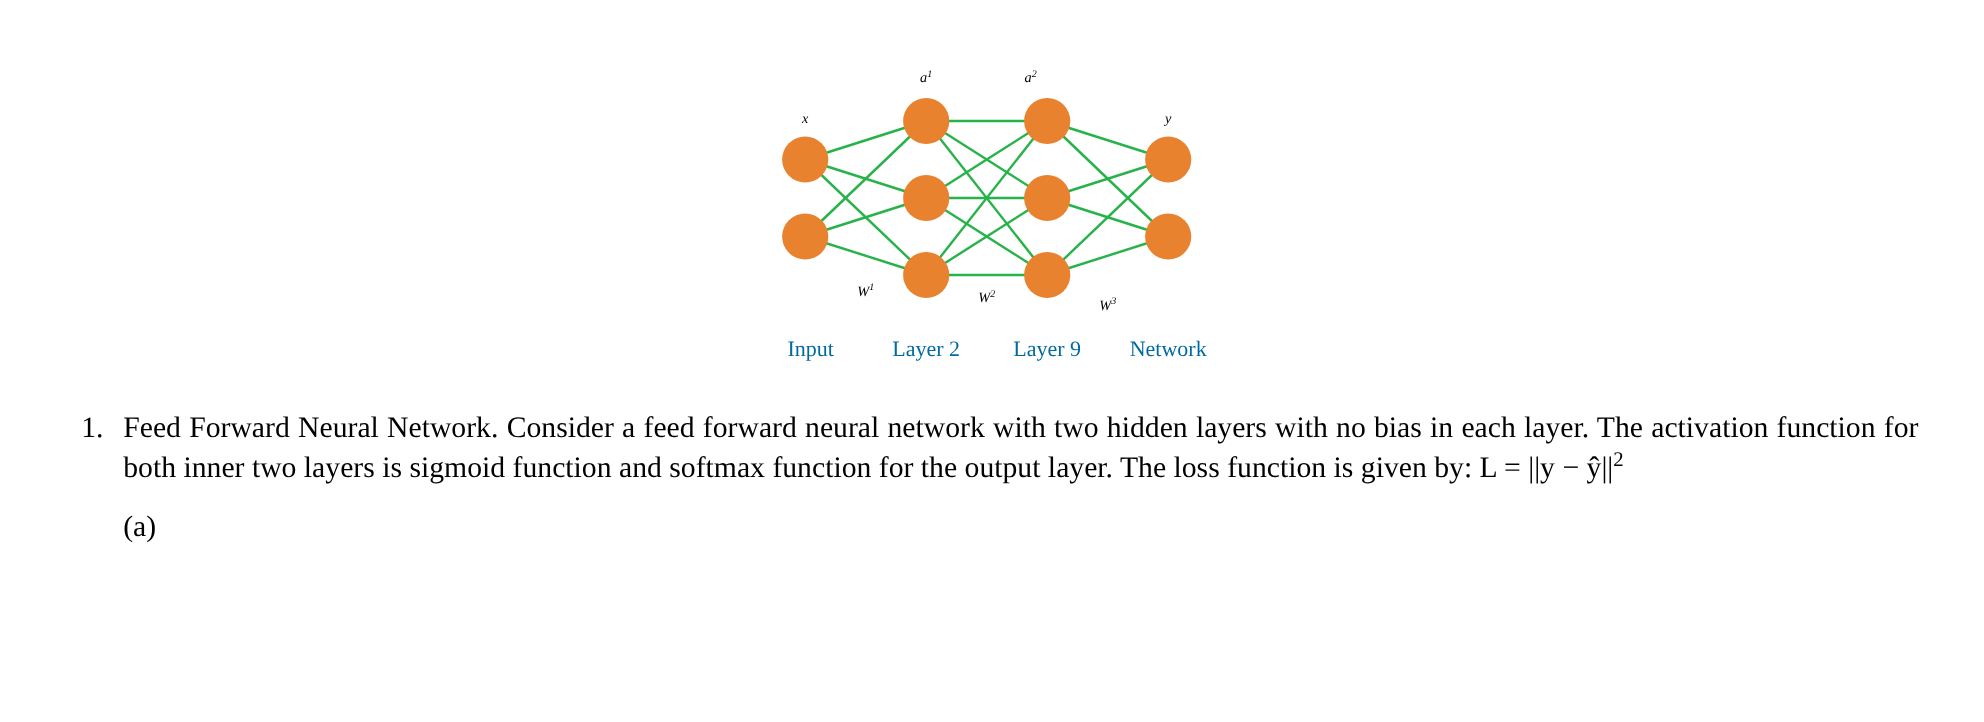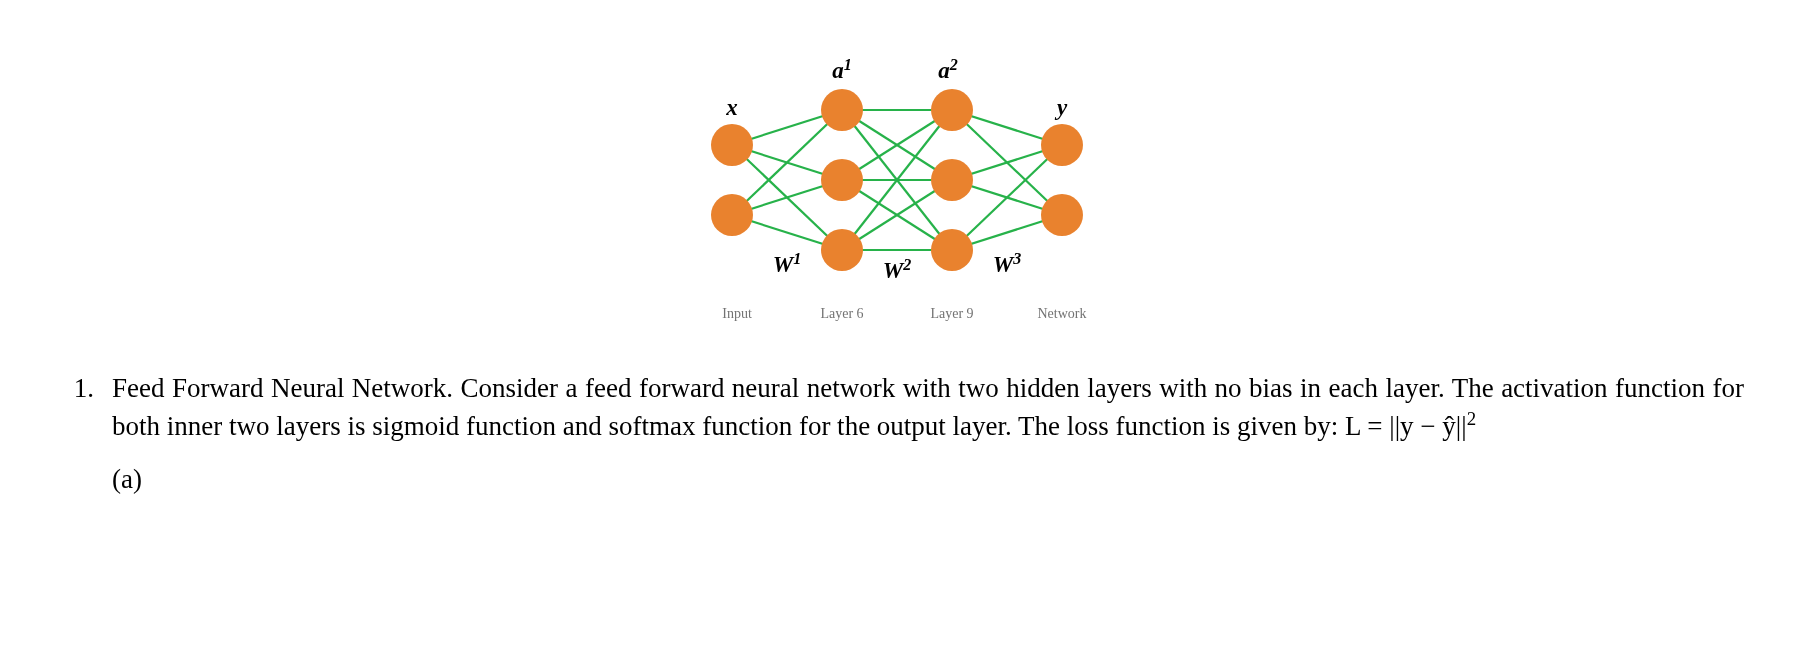"a1" .lbl { font-size: 23px -> 13px; font-weight: bold -> none }
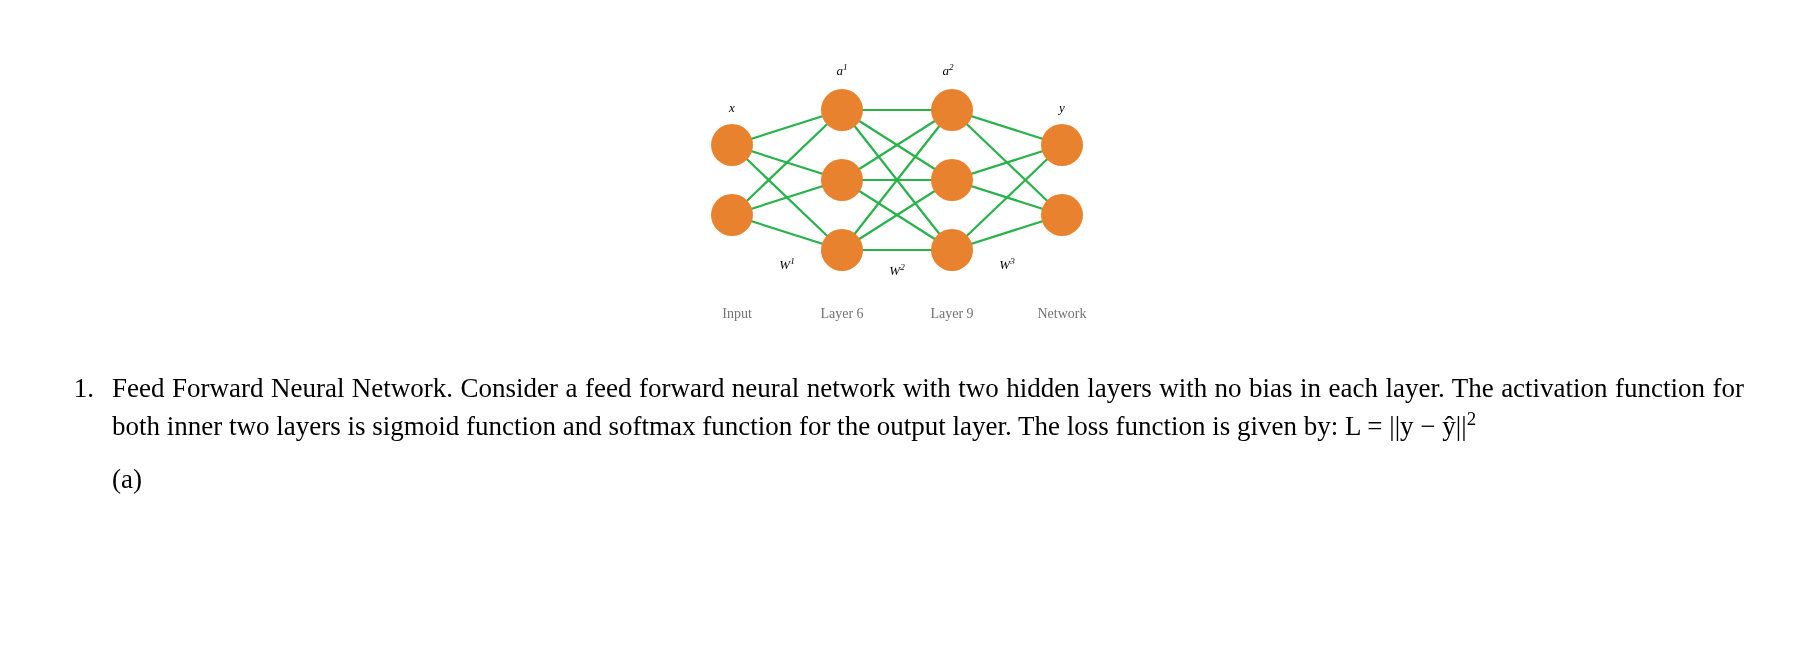"a2" div.lbl { left: 256px -> 245px }
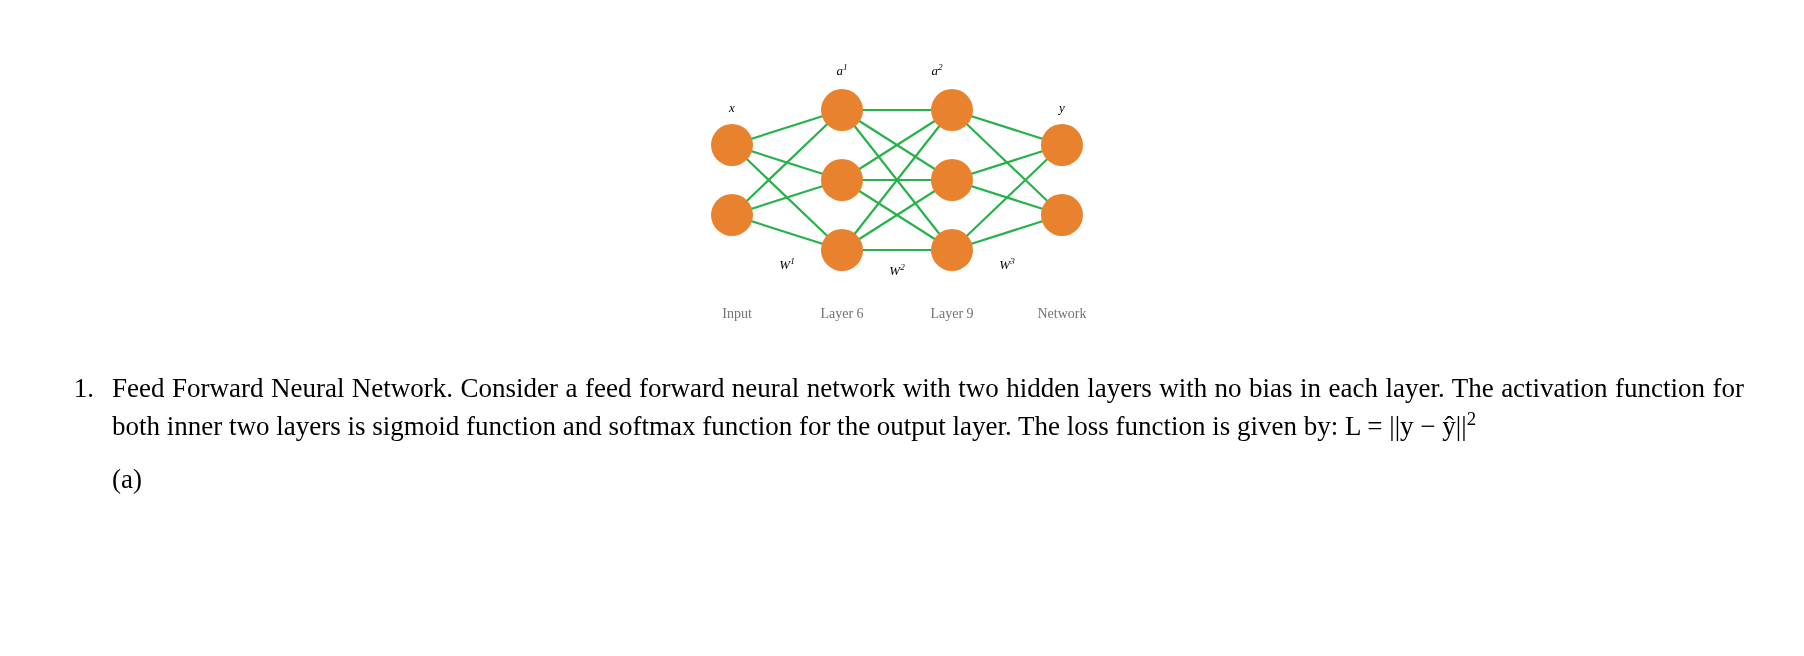"W3" div.lbl { top: 244px -> 257px }
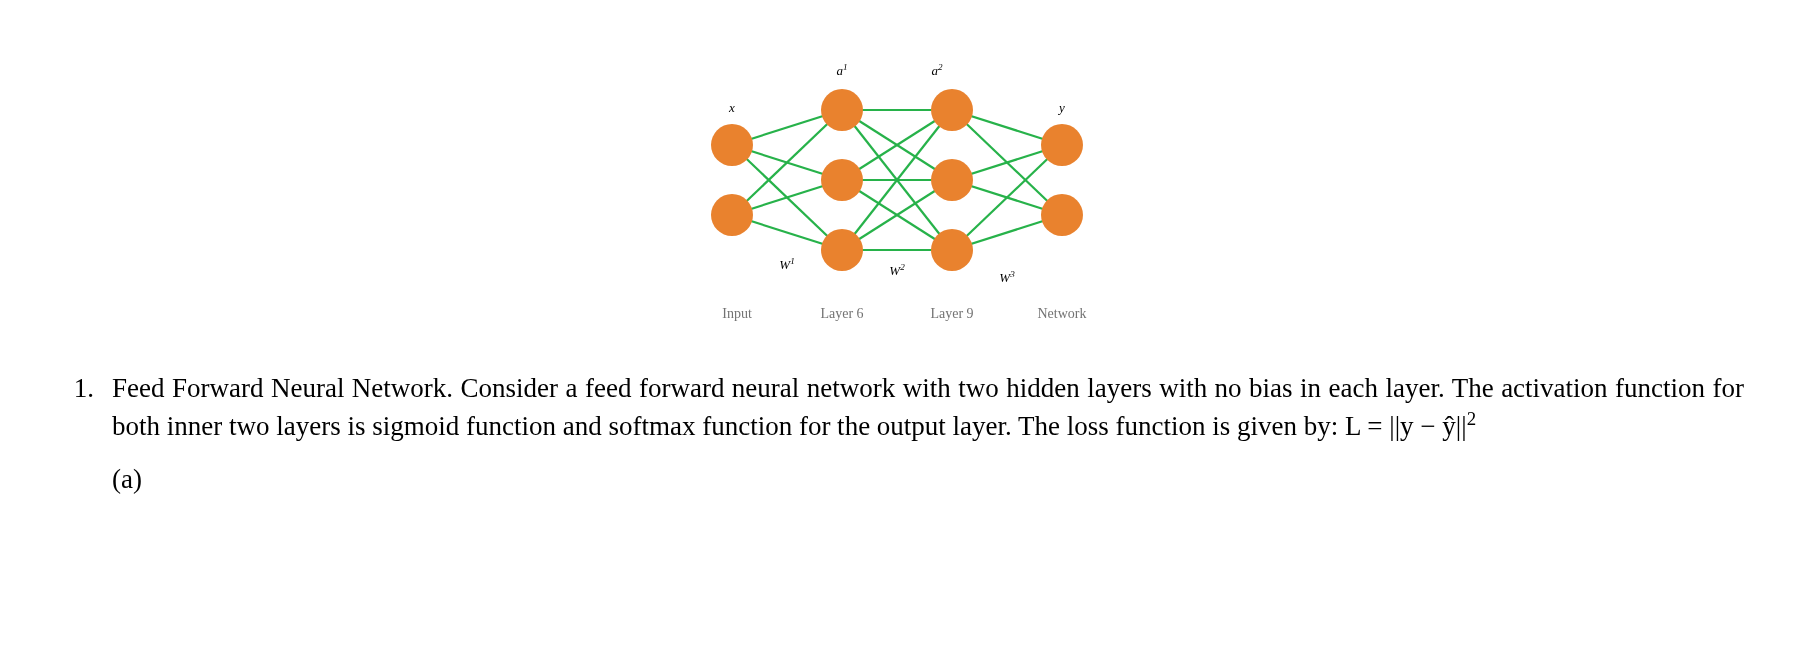"Input" .cap { color: #737373 -> #0369a1; font-size: 14px -> 20px }
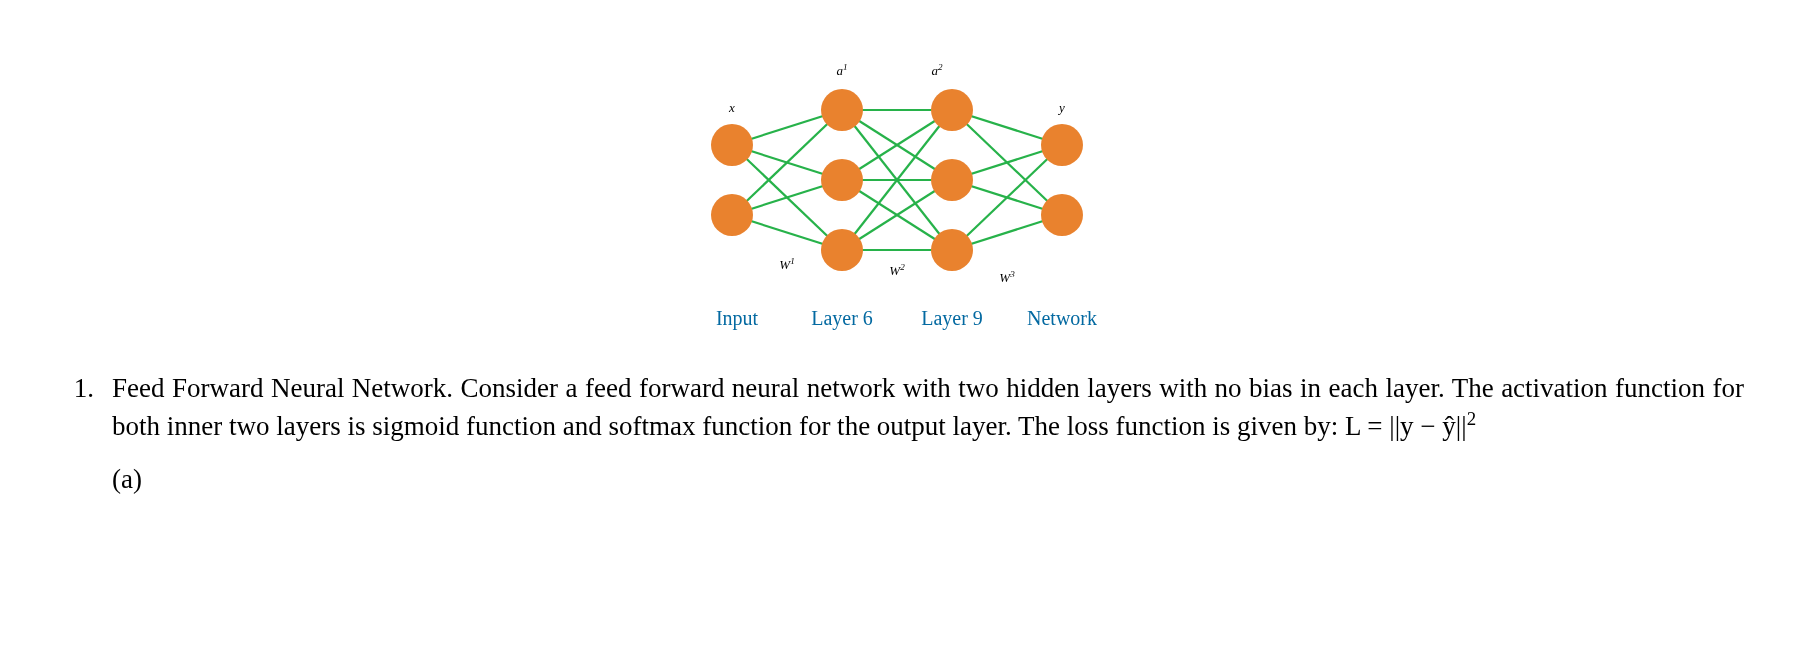"Layer 6" div.cap { text: 6 -> 2 }
